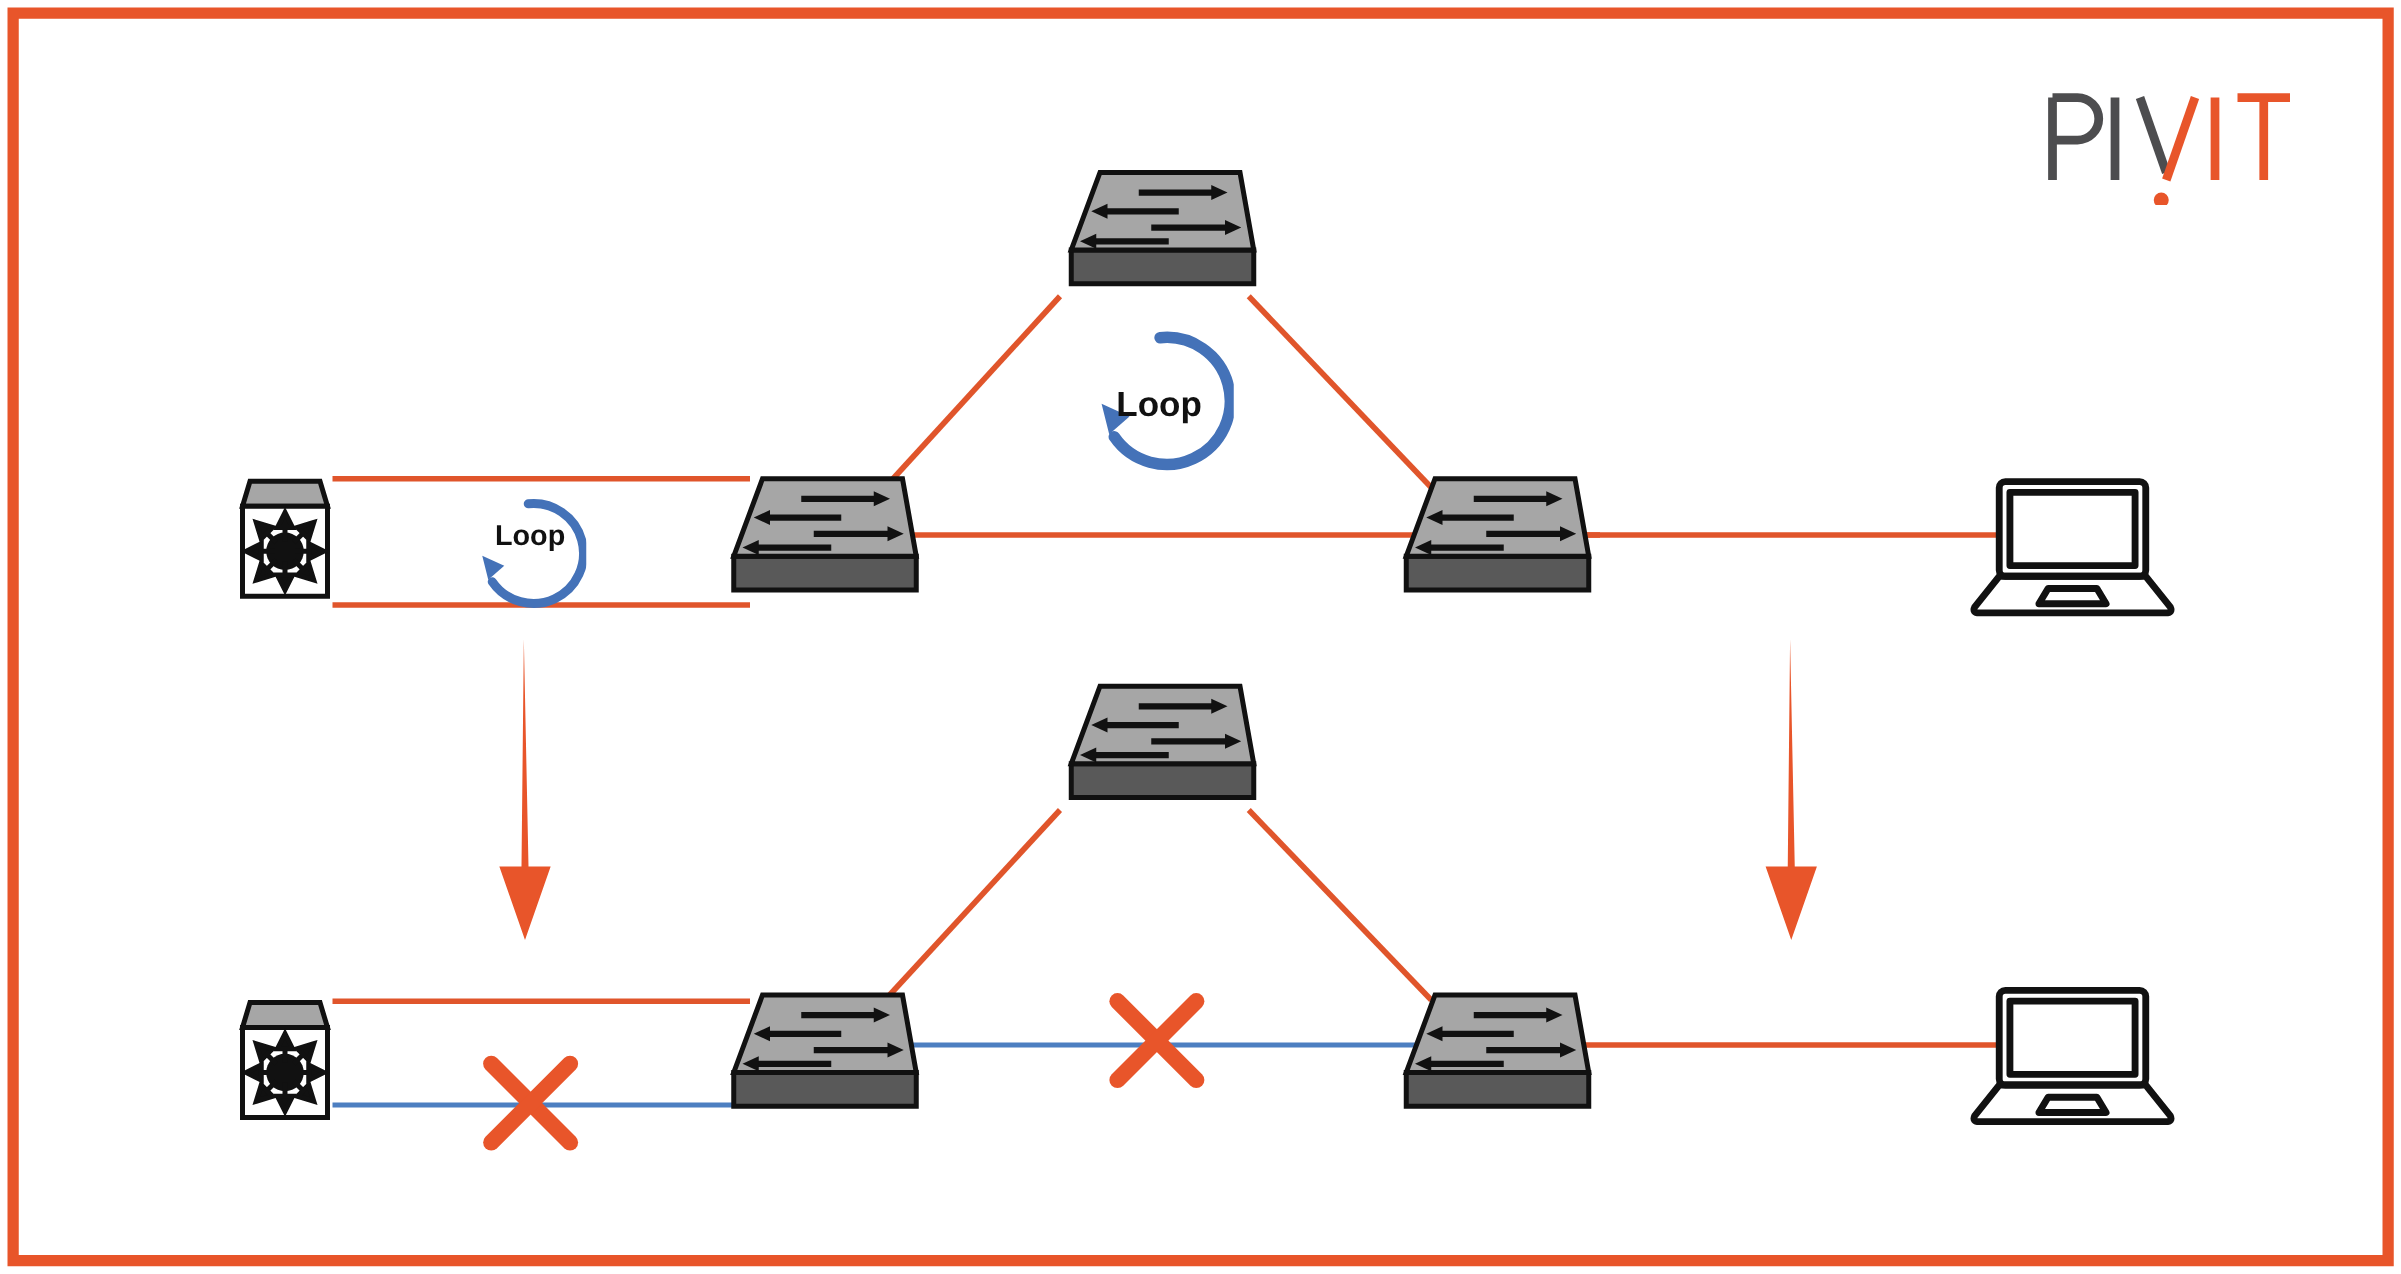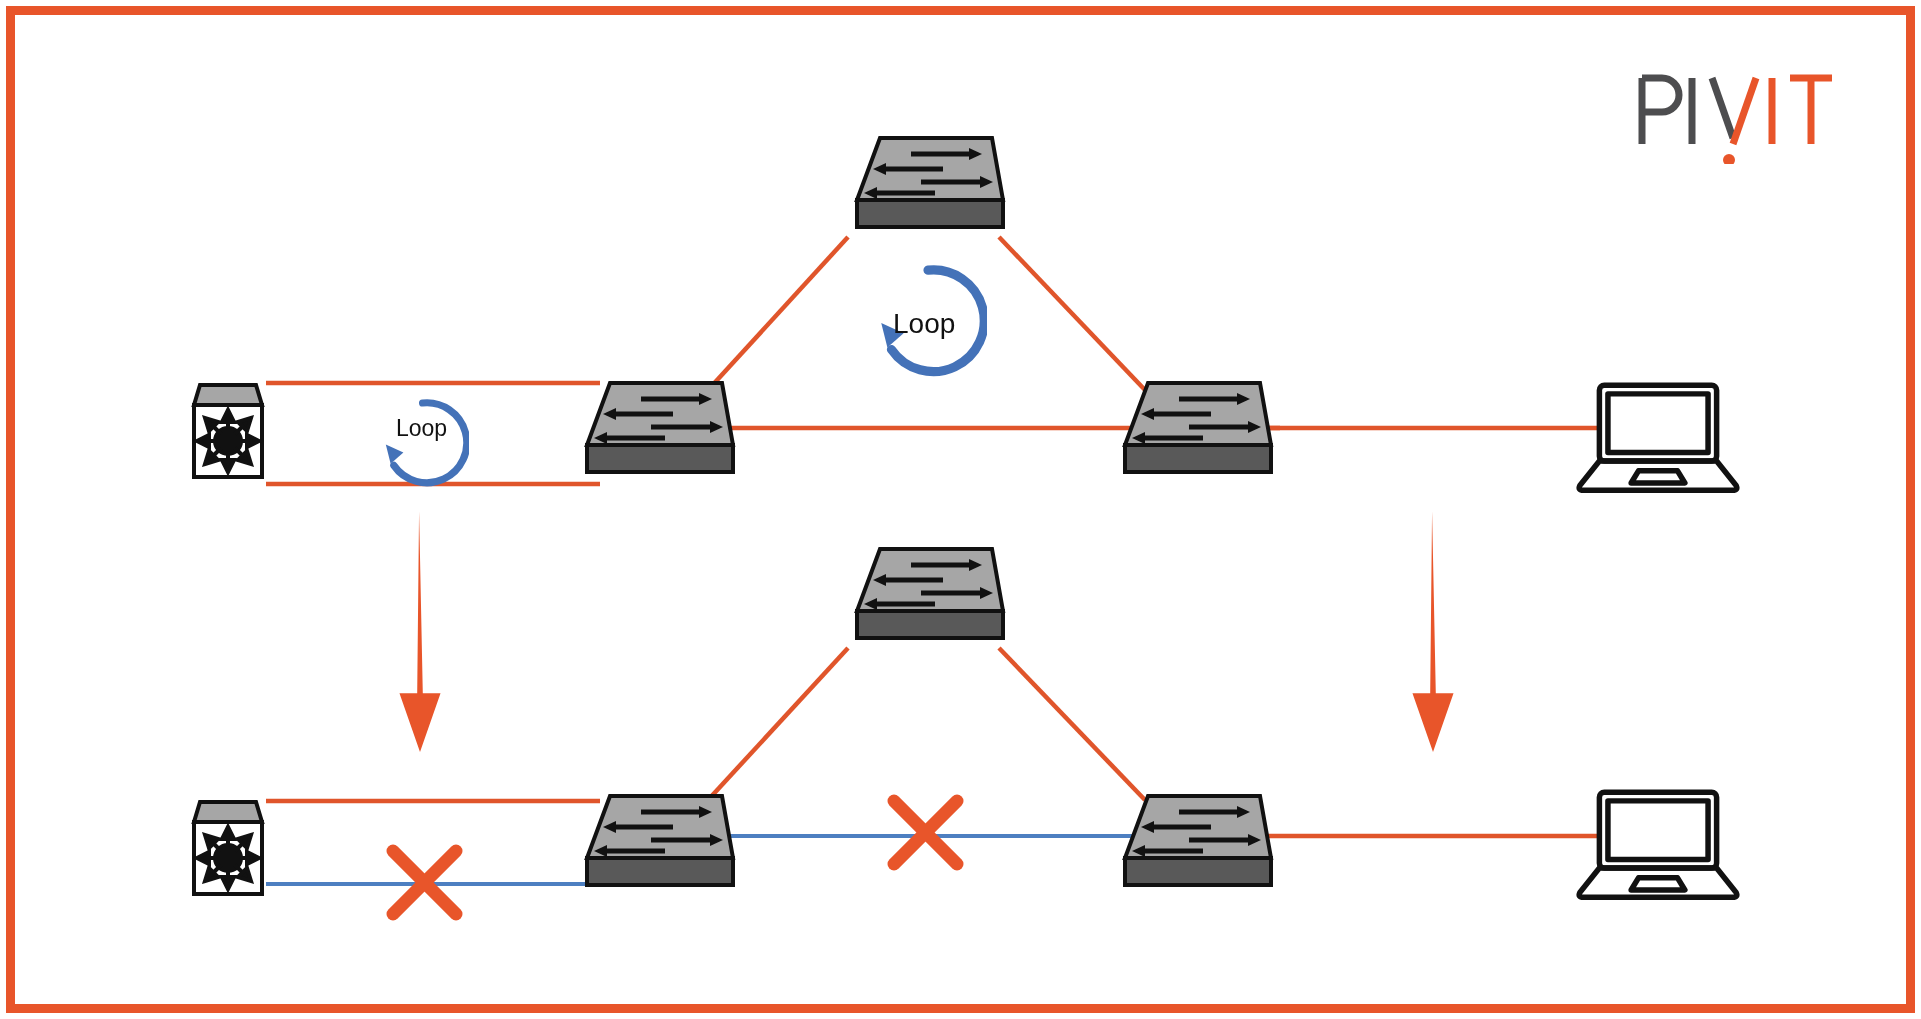"Loop" .loop-label { font-weight: normal -> bold }
